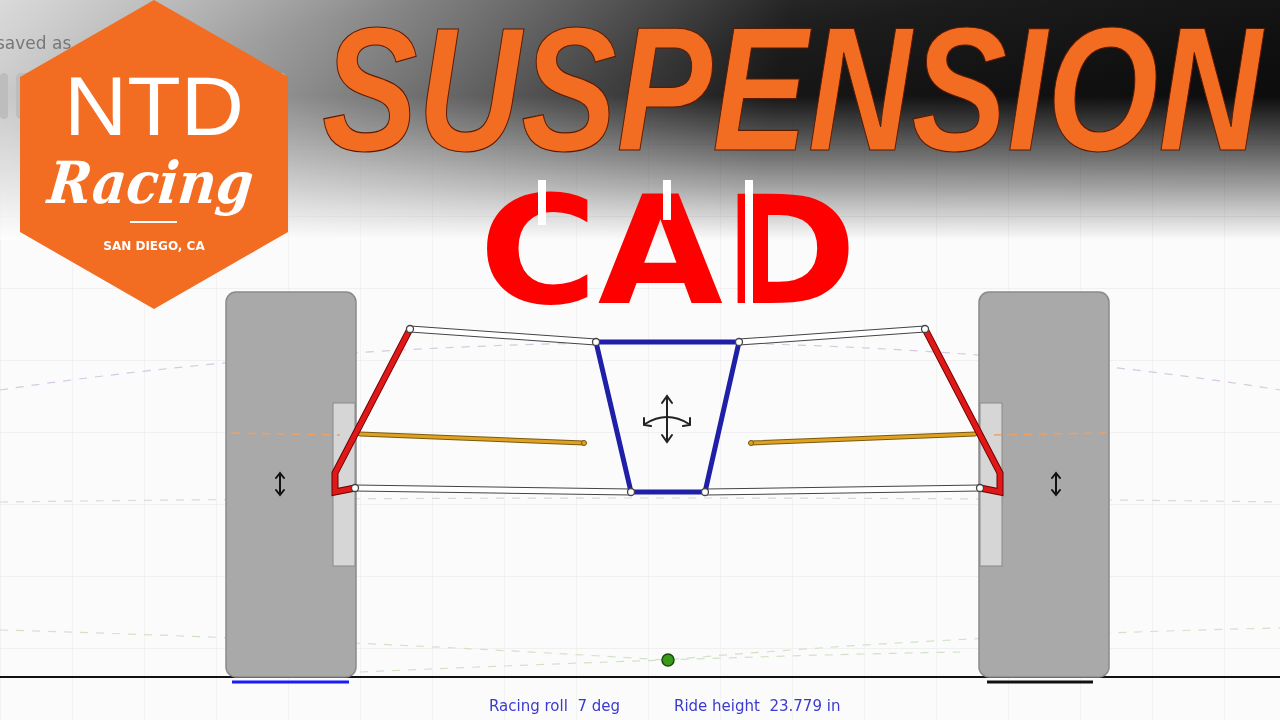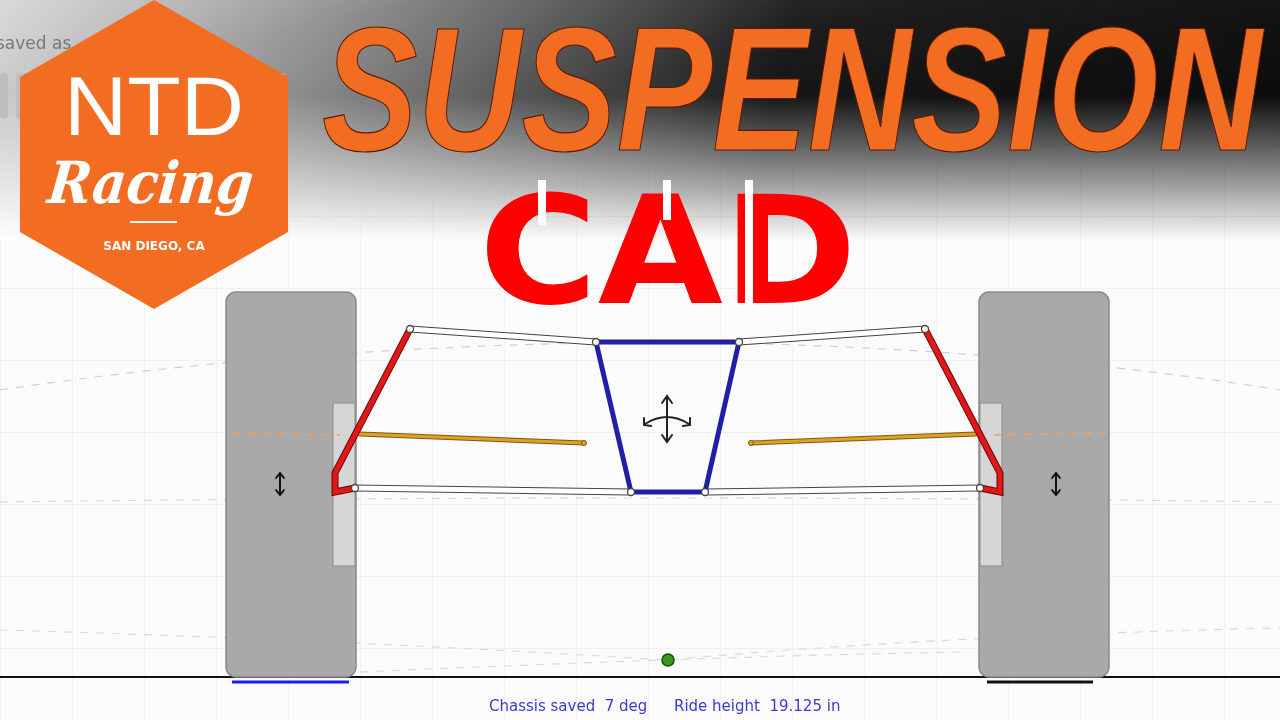"Chassis saved" span { text: Chassis saved -> Racing roll }
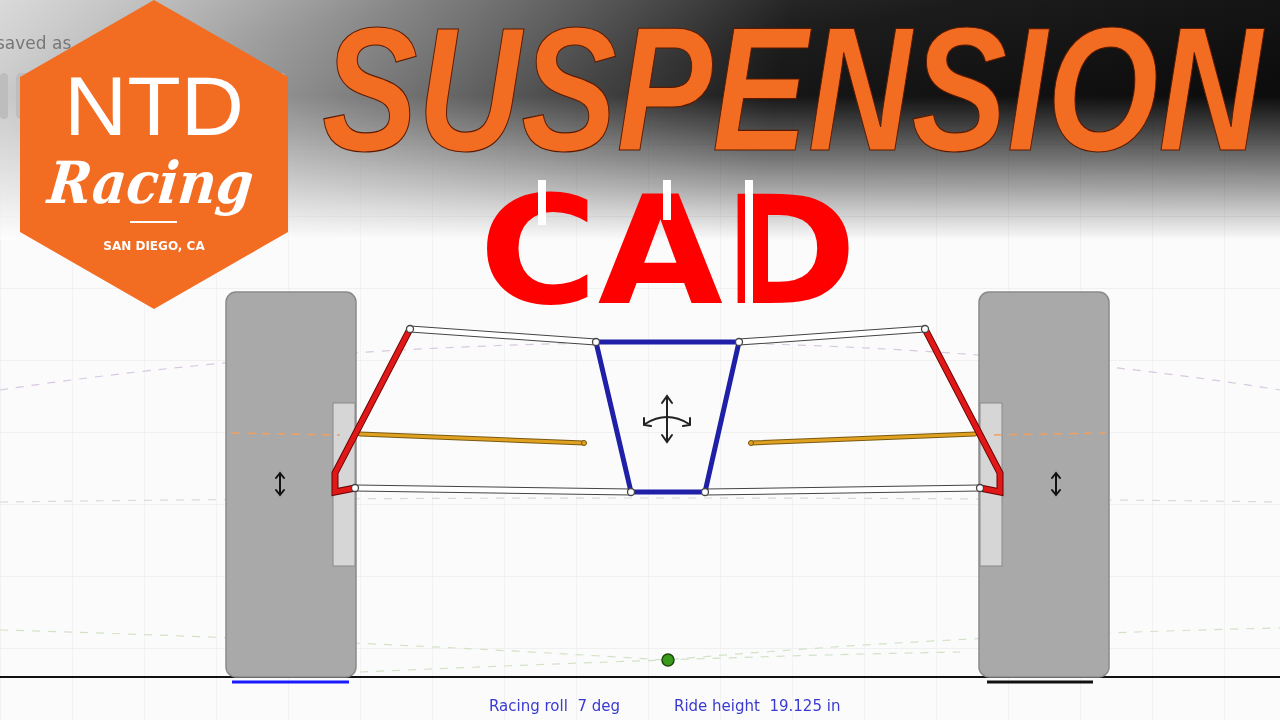"19.125 in" span { text: 19.125 -> 23.779 }
